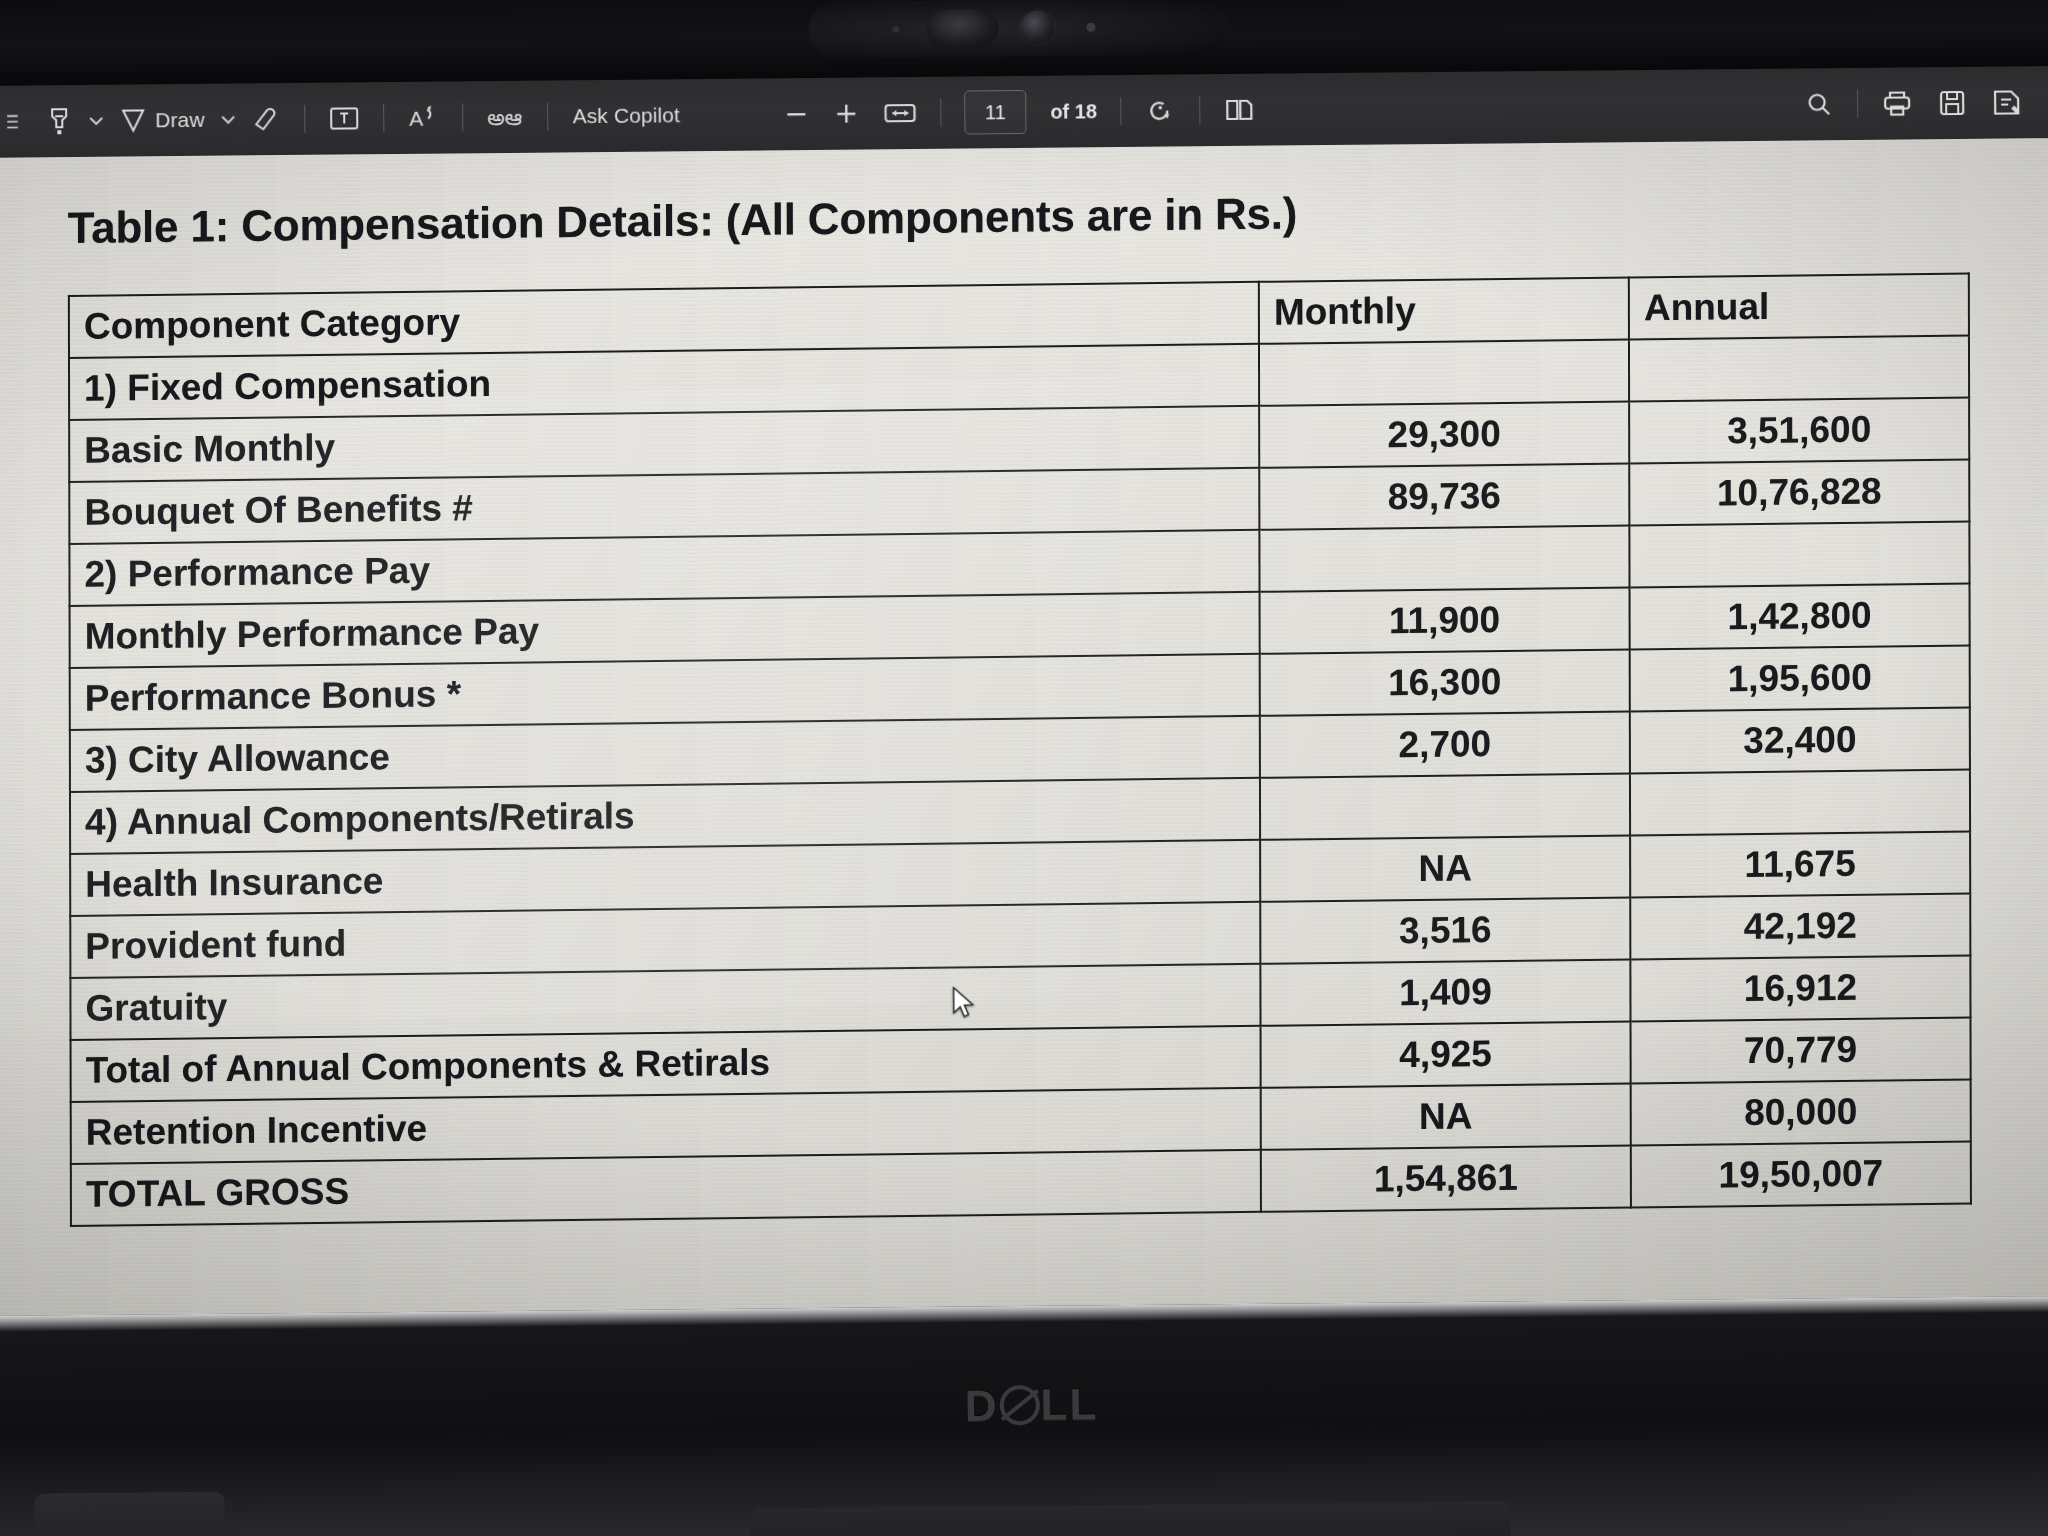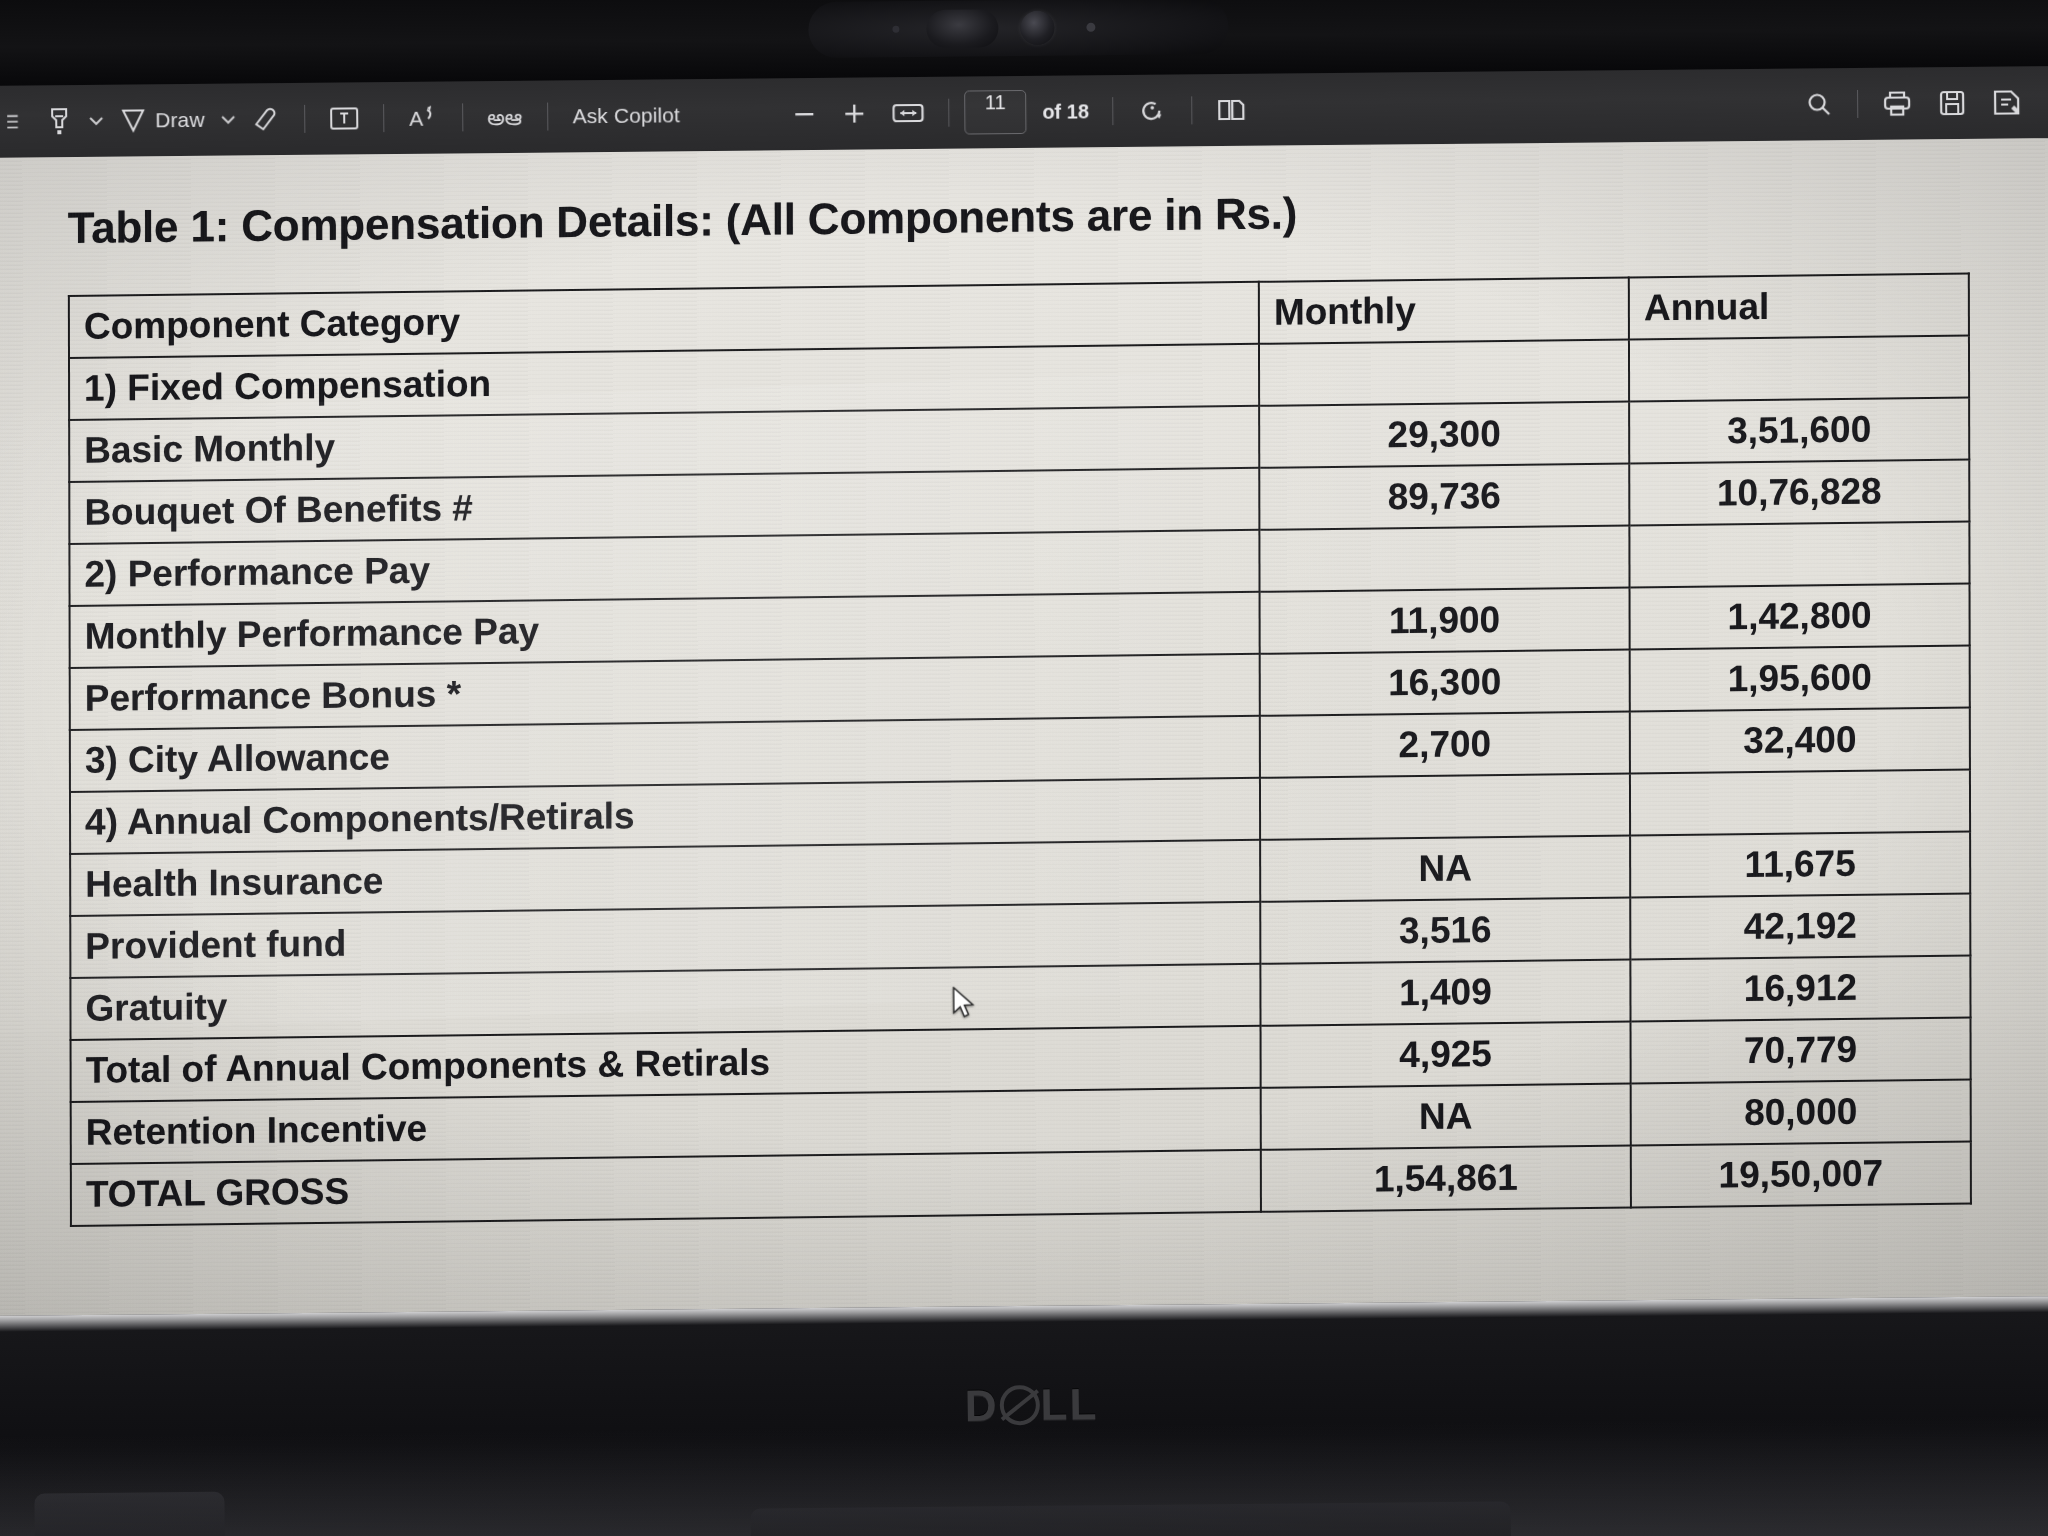"11" #page-box { align-items: none -> center; margin: 0 4px -> 0 12px }
